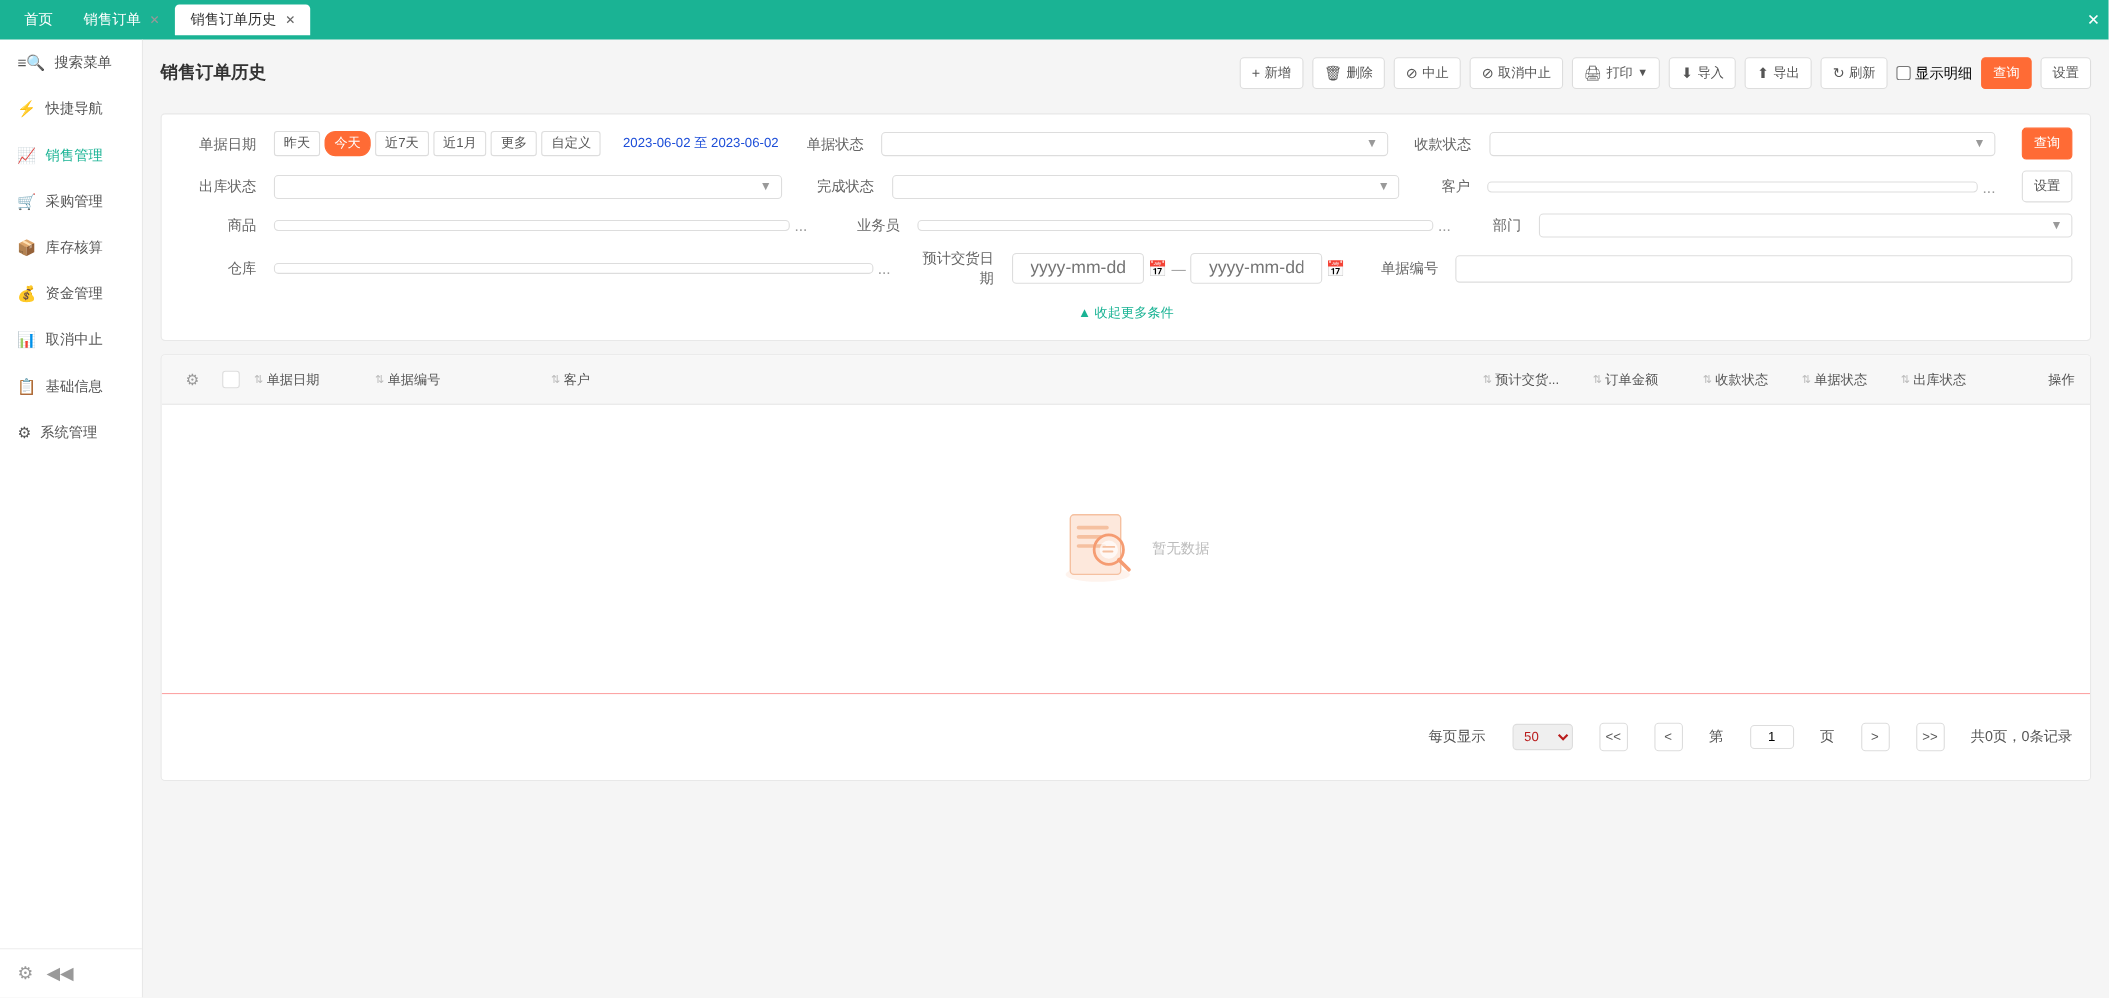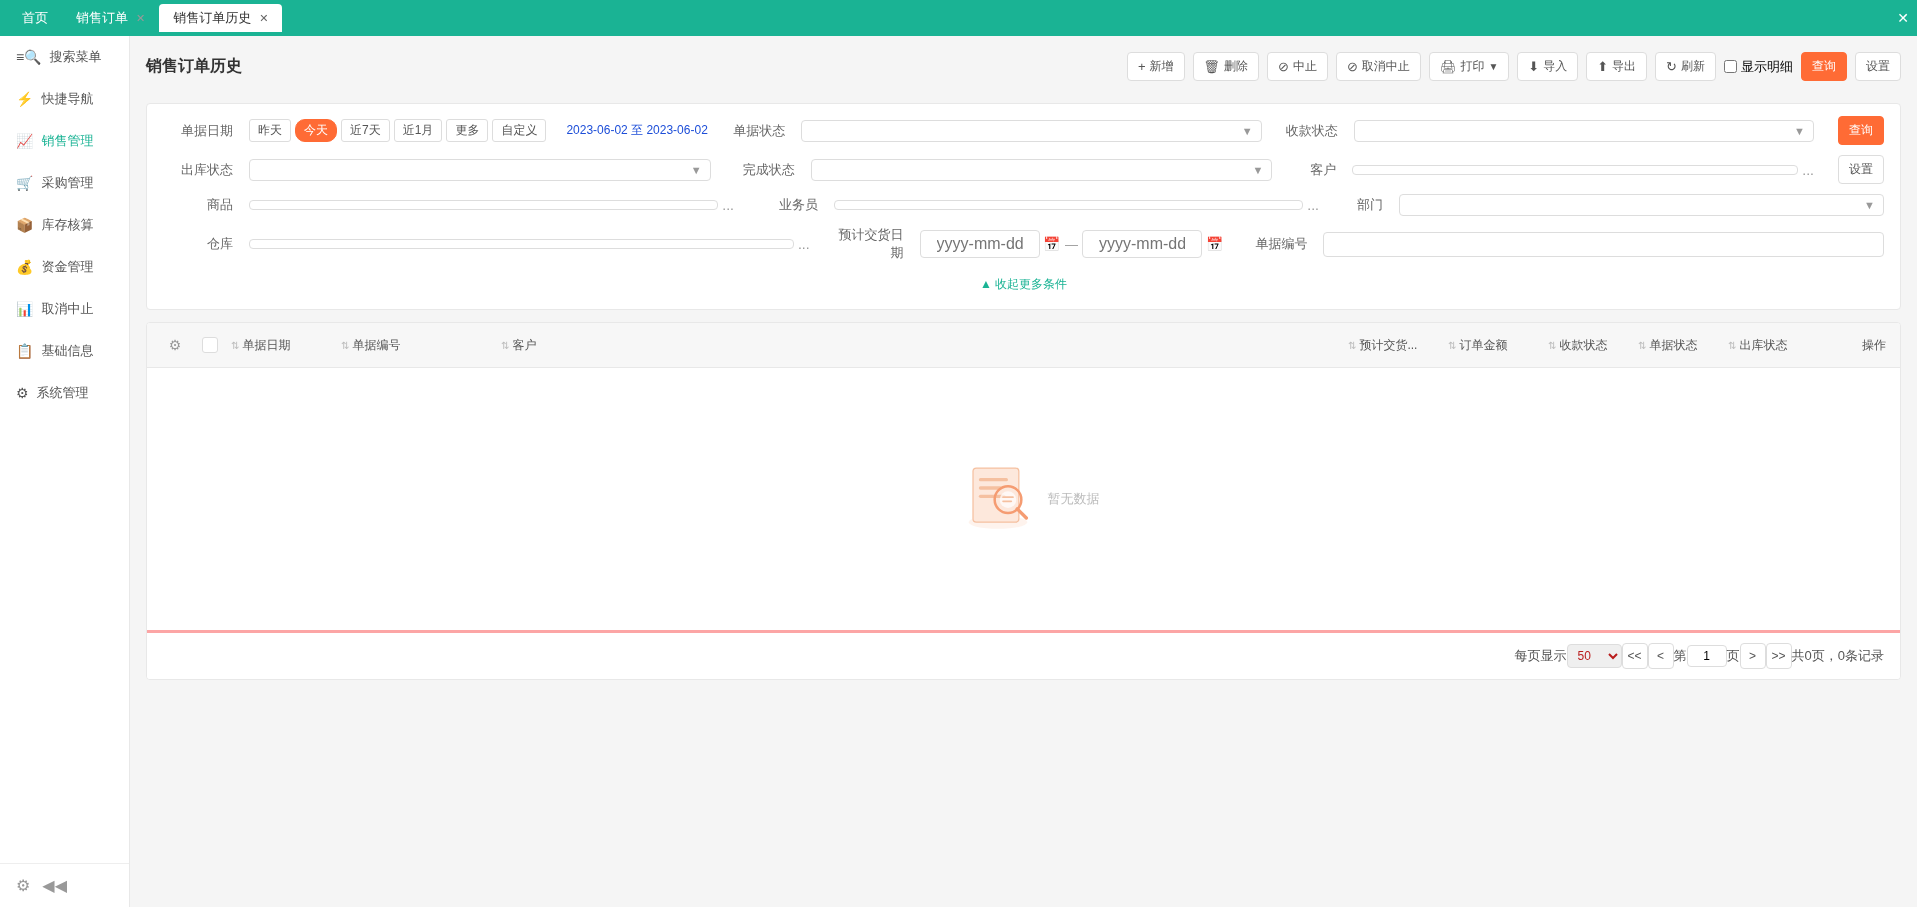"每页显示" .pagination { border-top: 3px solid #fca5a5 -> 1px solid #fca5a5; gap: 0 -> 24px; padding: 10px 16px -> 26px 16px }
